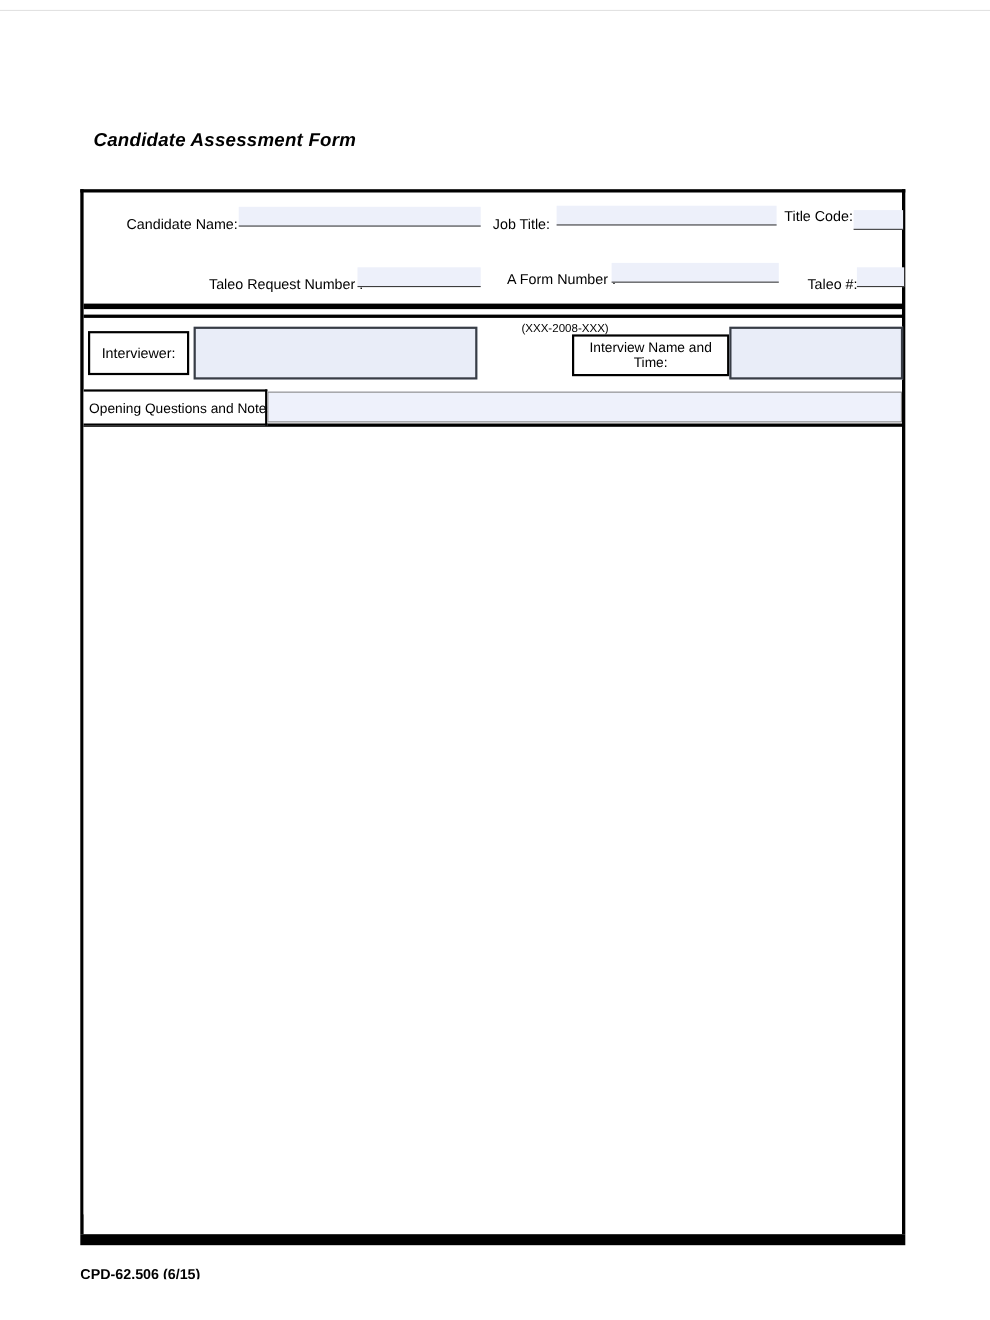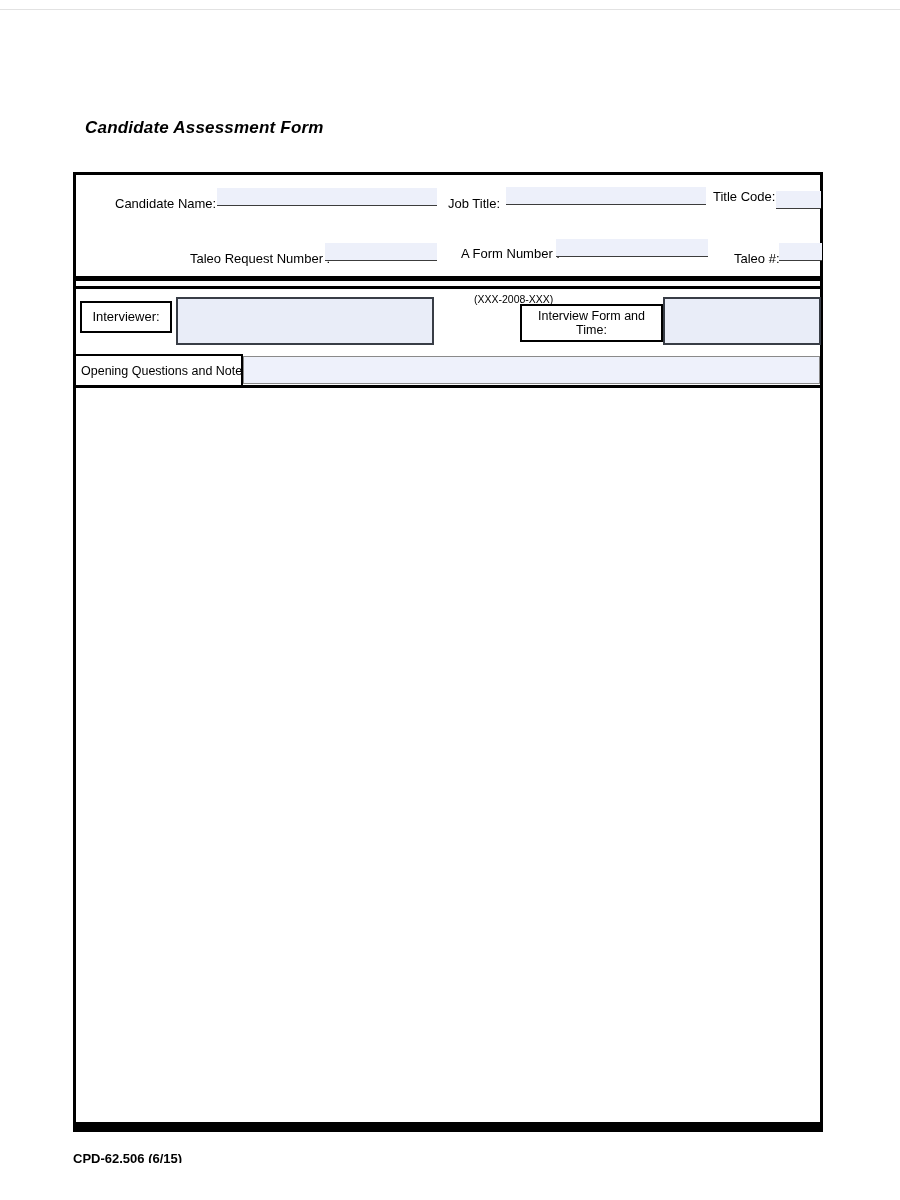"Interviewer:" div.label-box { height: 32px -> 40px }
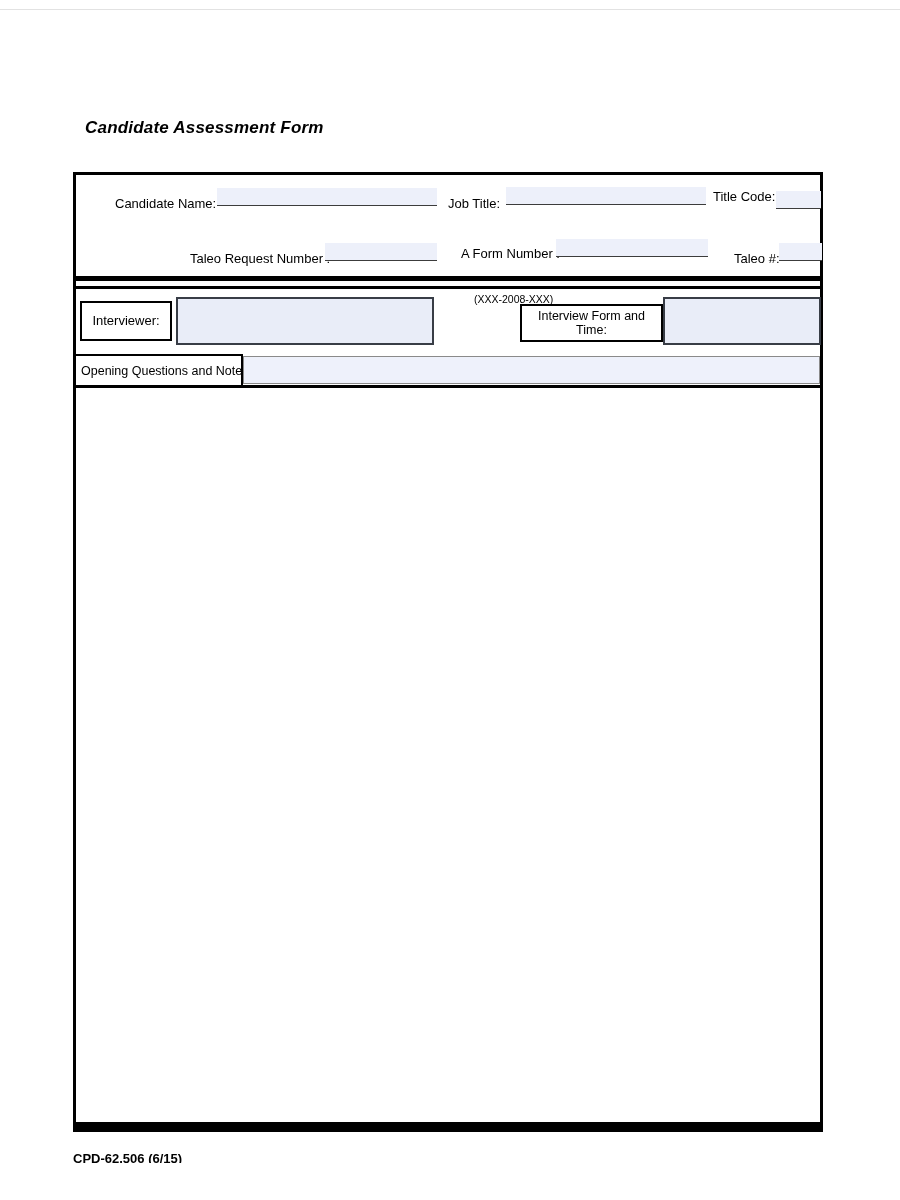"Interview Form and Time:" span { text: Form -> Name }
